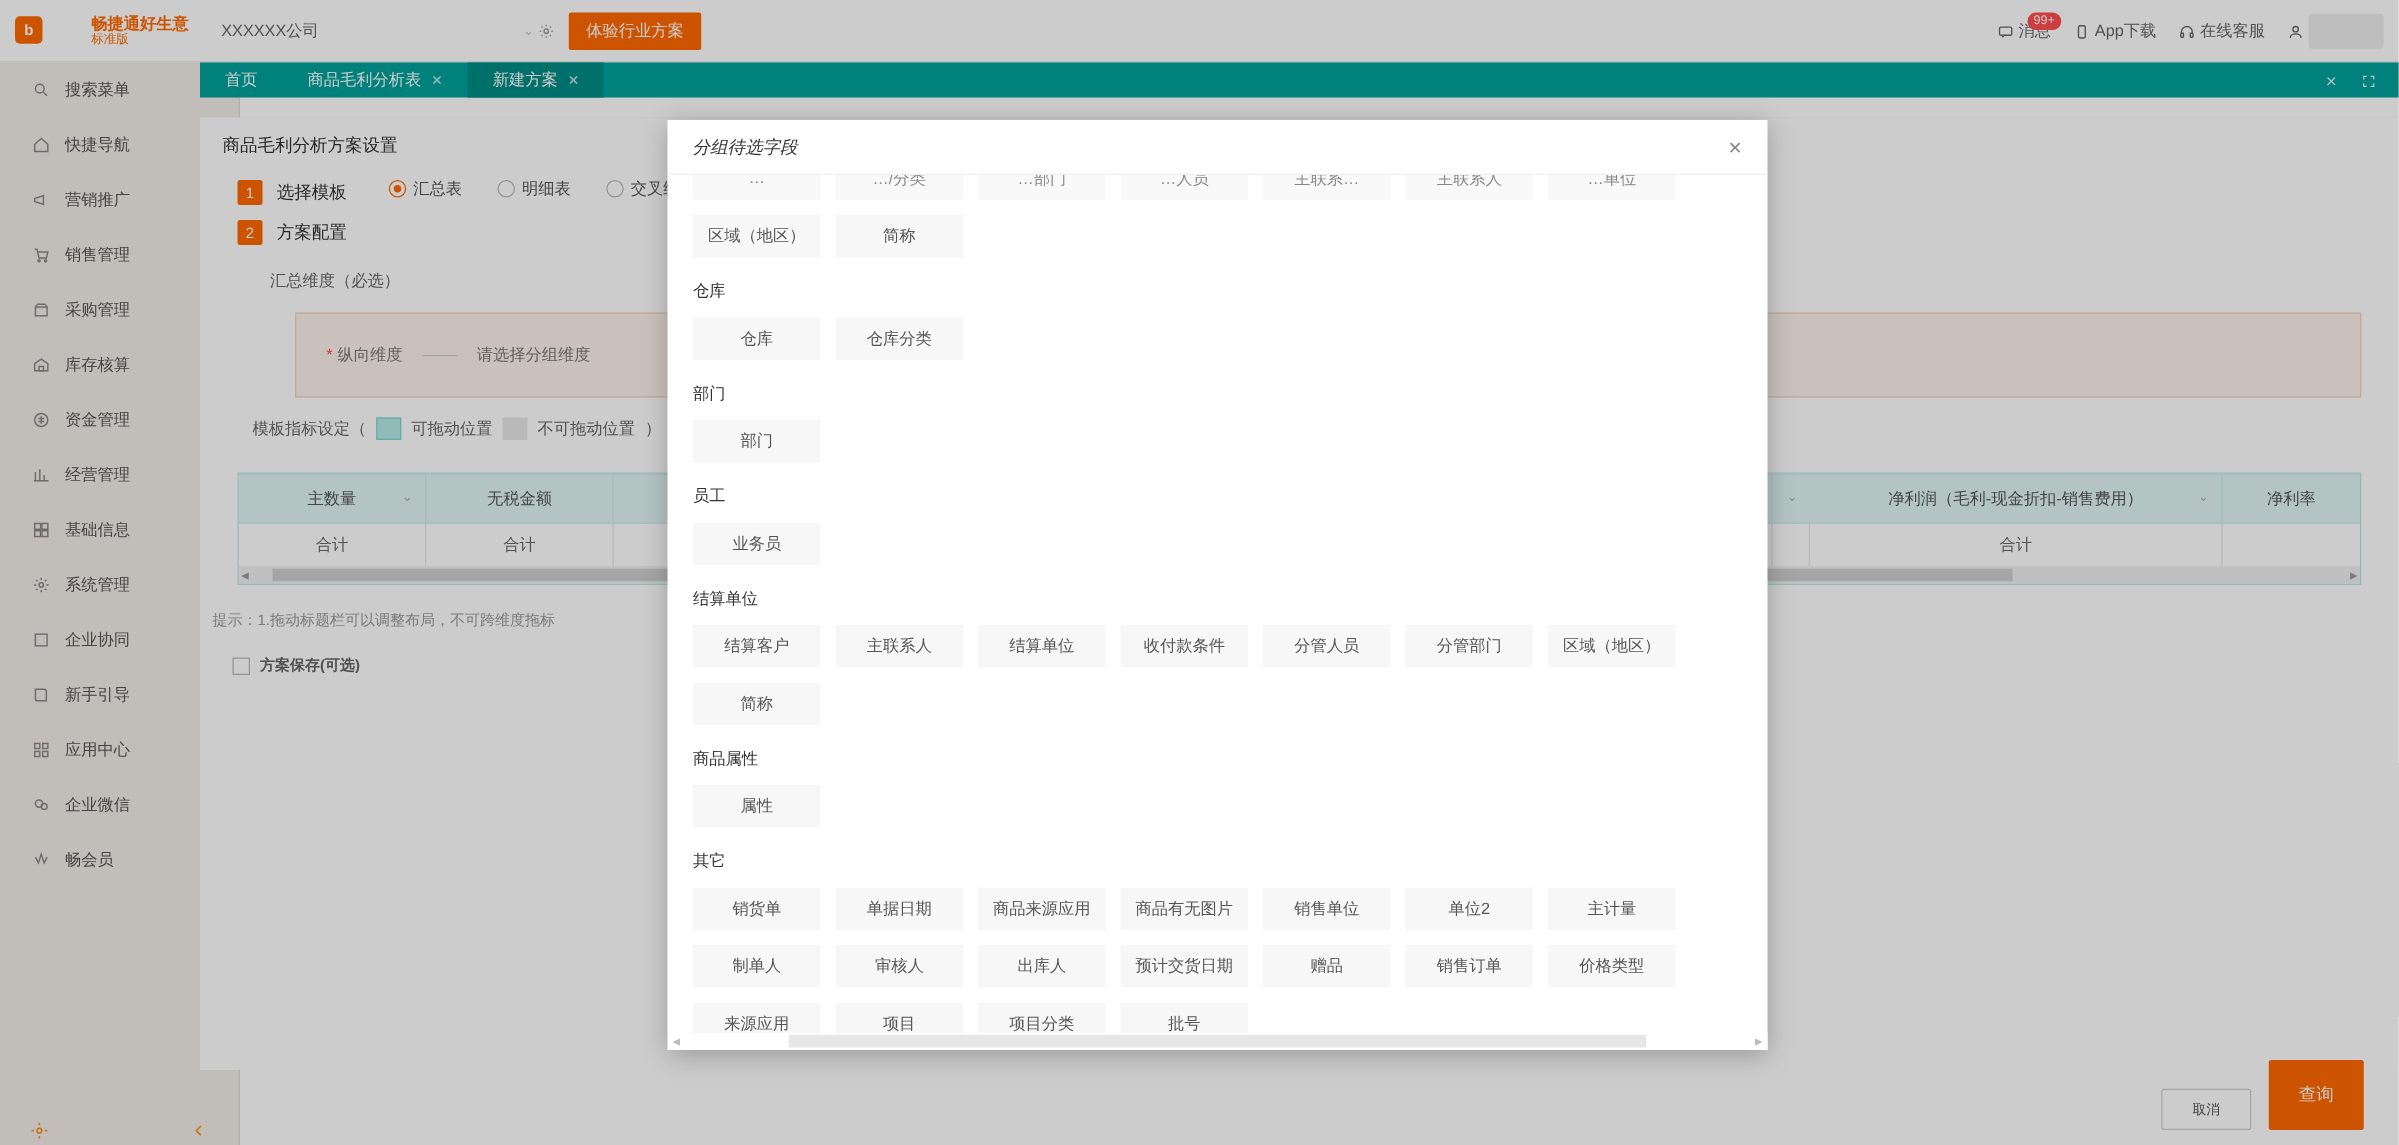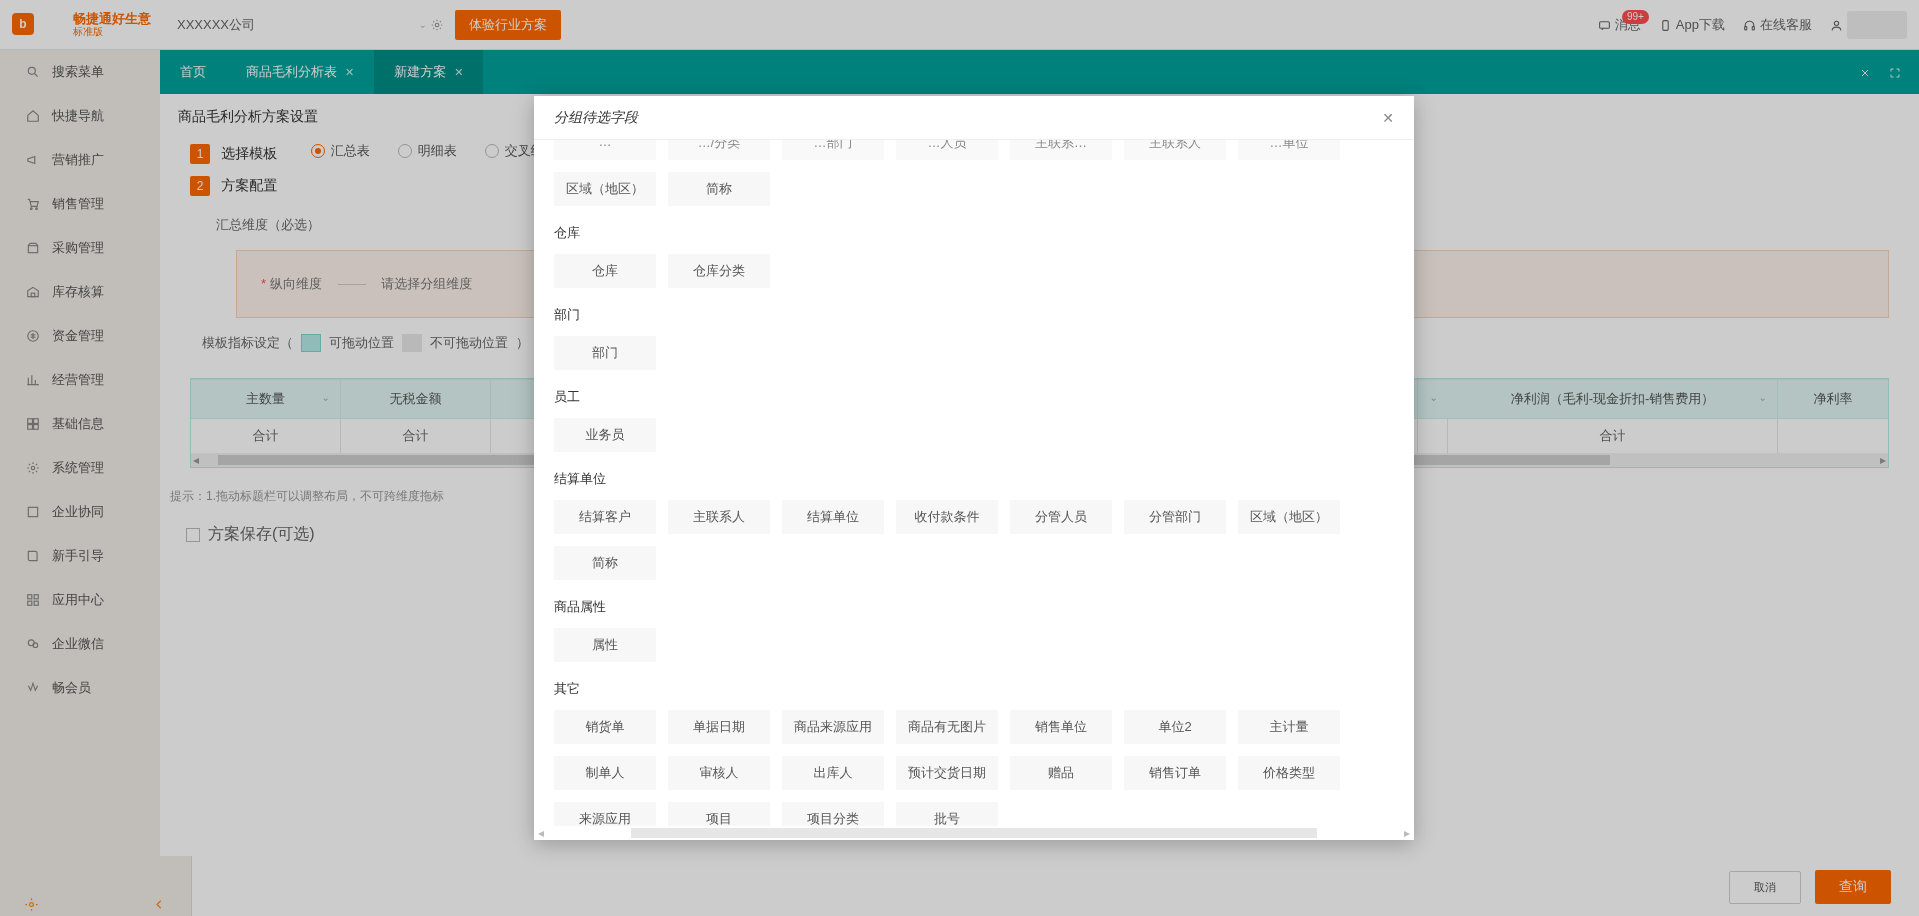"首页" .tabbar { height: 44px -> 28px }
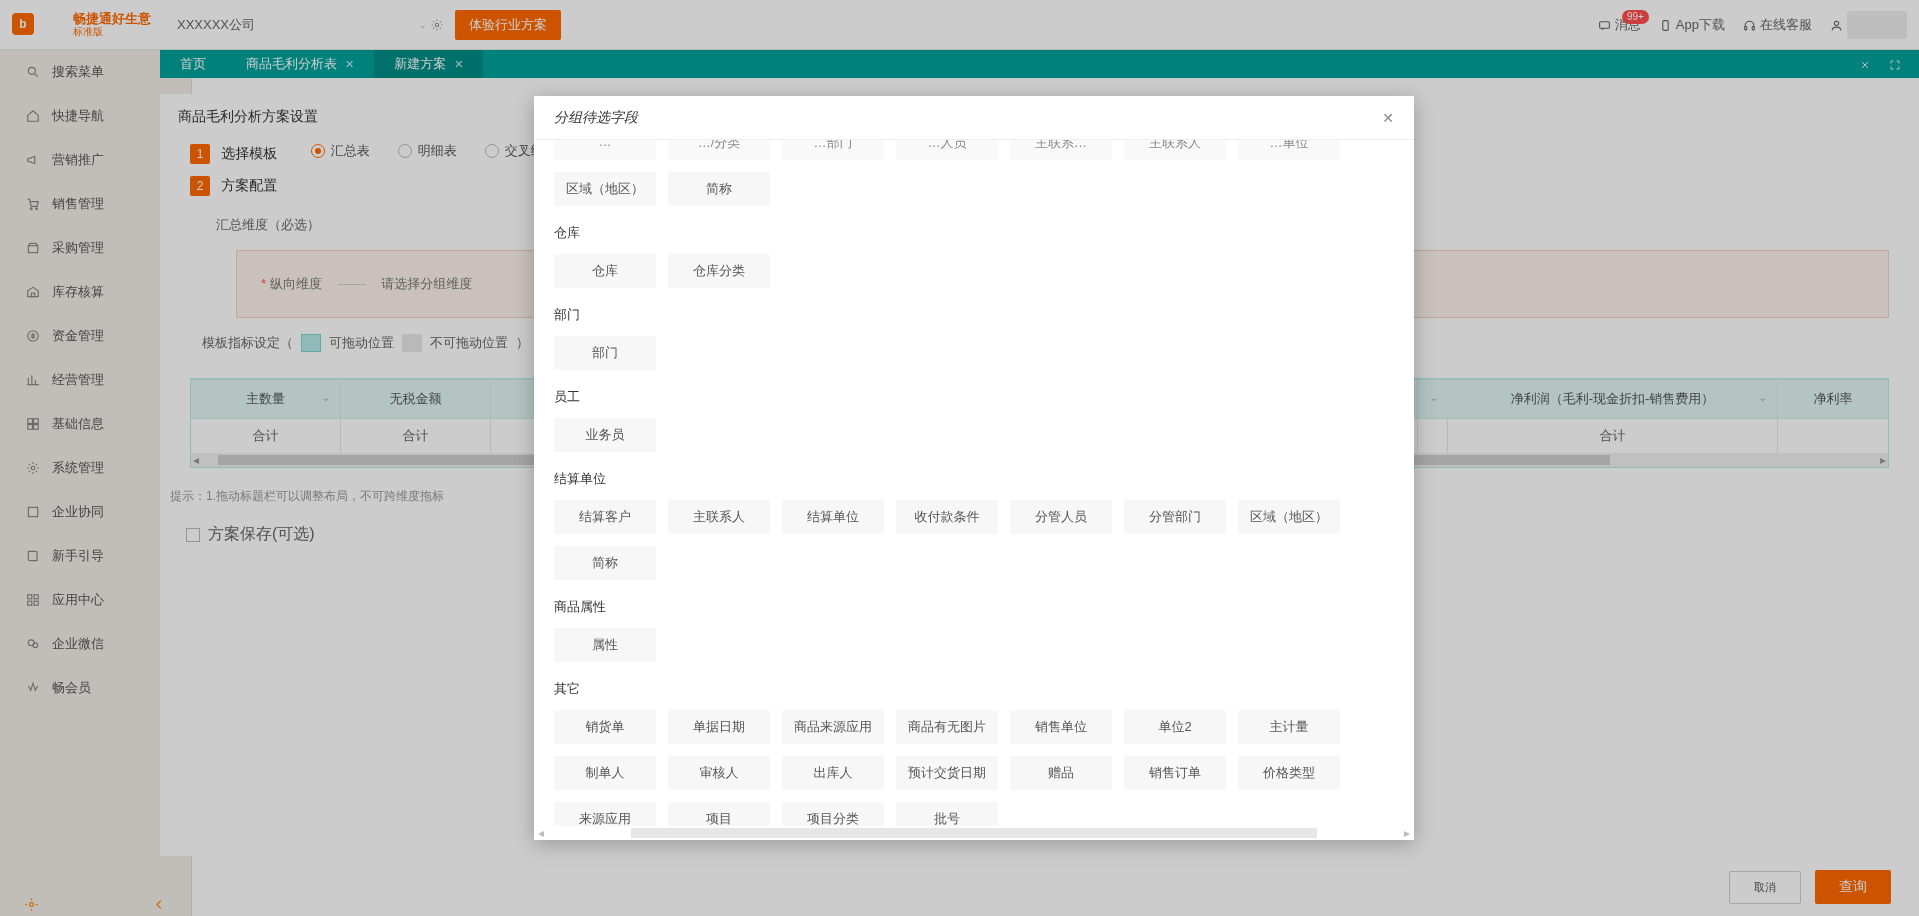"方案保存(可选)" .chk-row { font-size: 16px -> 12px; font-weight: none -> bold }
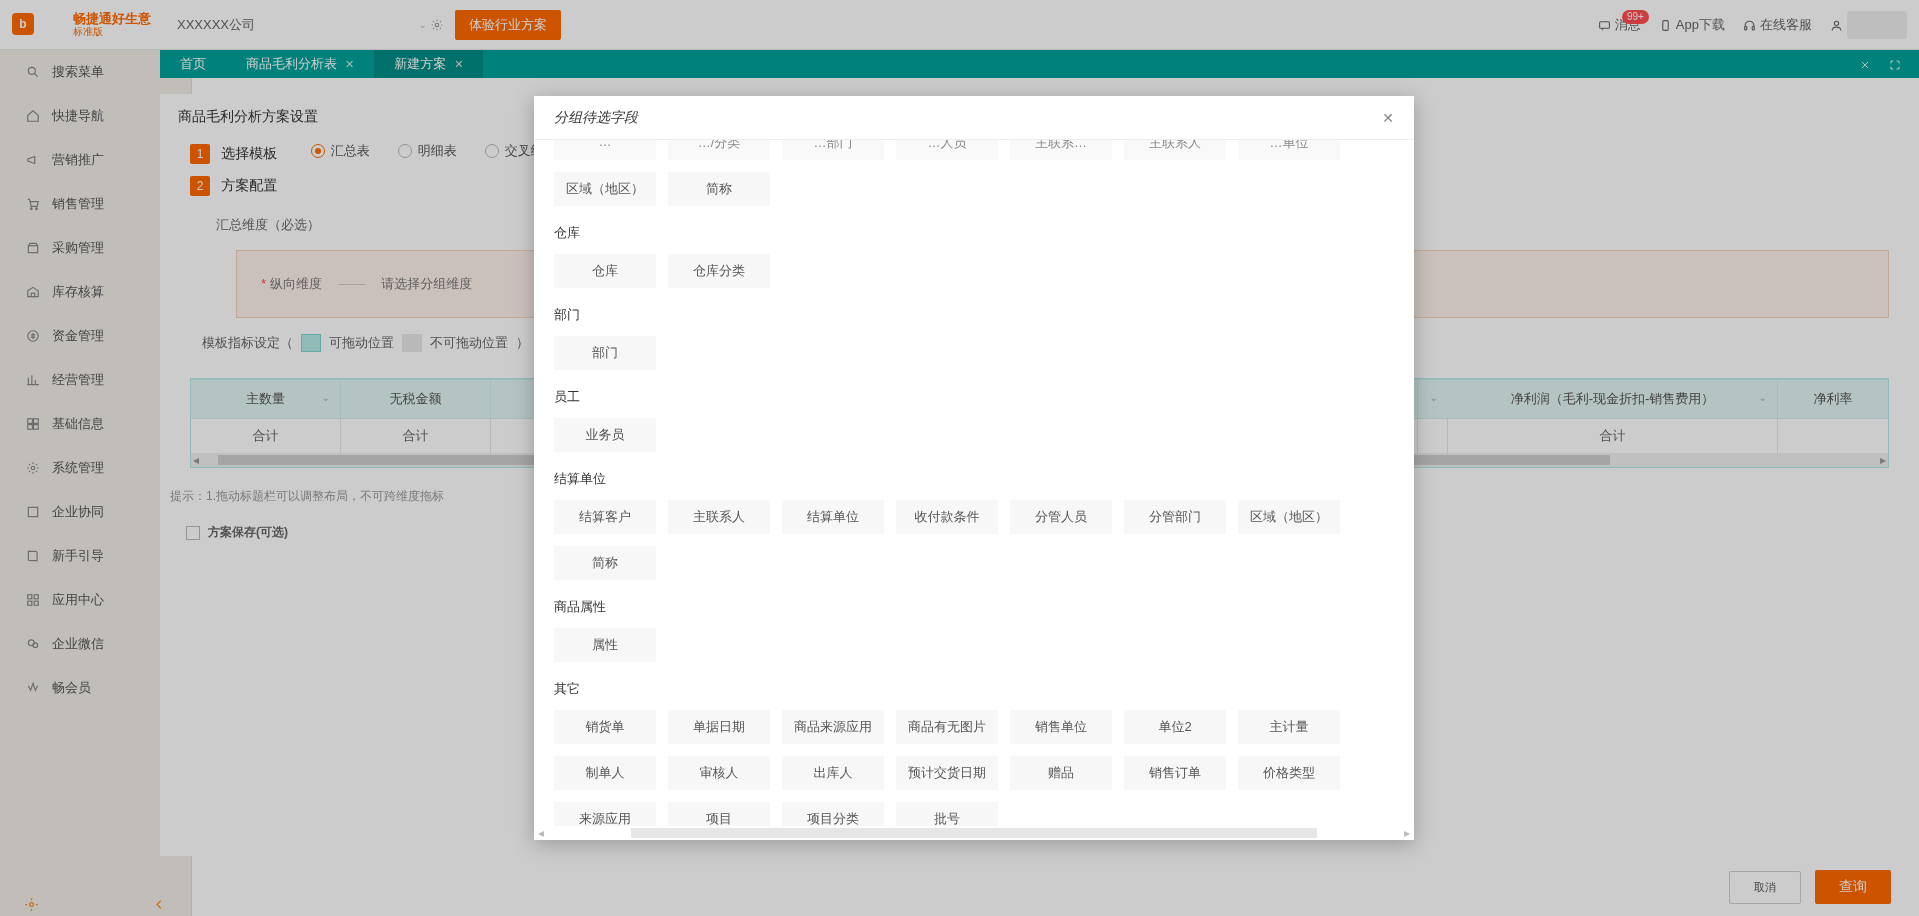"查询" .btn-primary { padding: 8px 24px -> 19px 24px }
